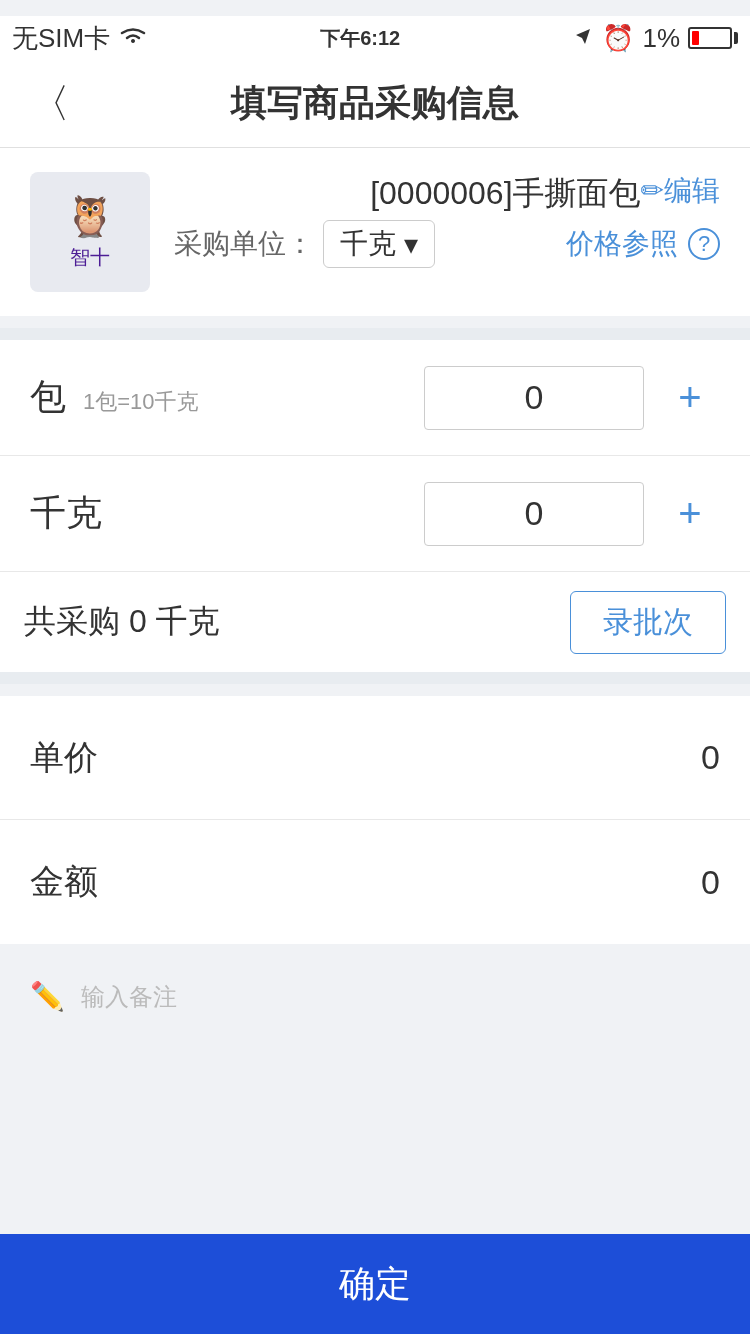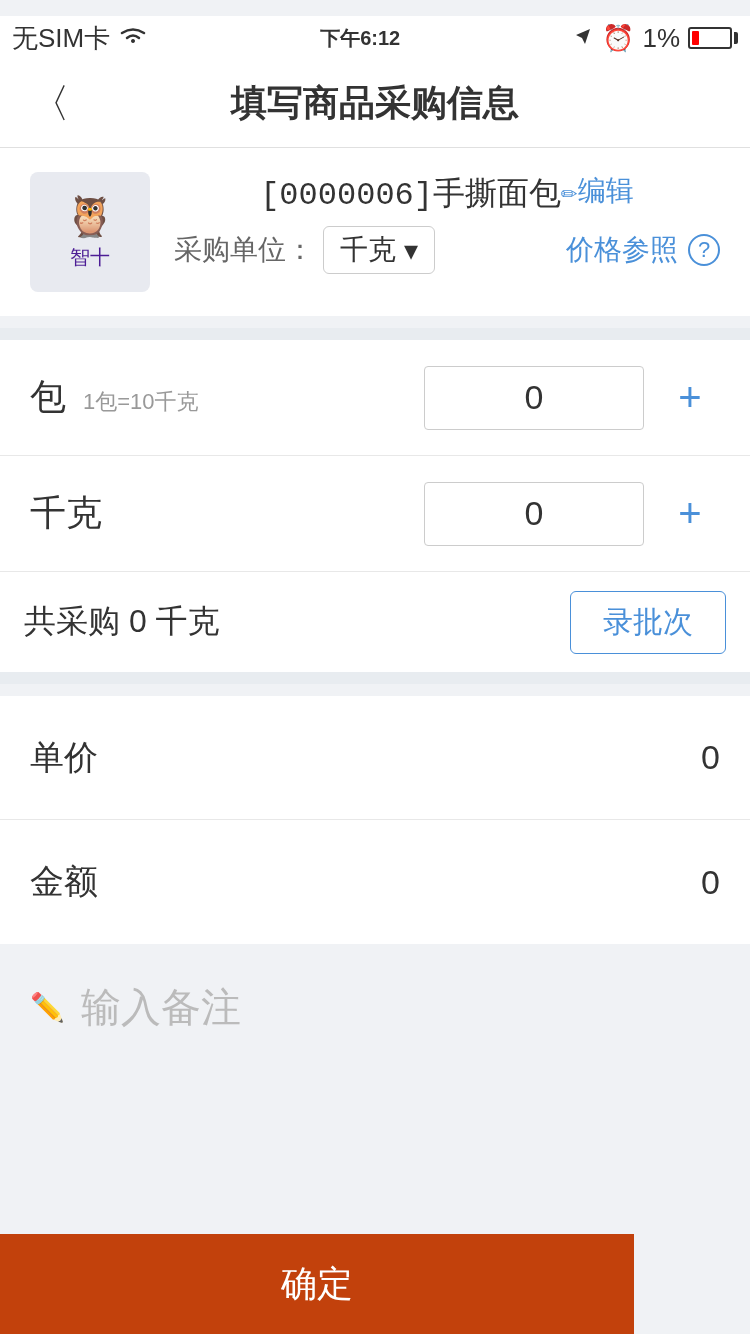"[0000006]手撕面包" .product-header { font-family: Liberation Mono, monospace -> none; justify-content: center -> flex-end; margin-bottom: 10px -> 4px }
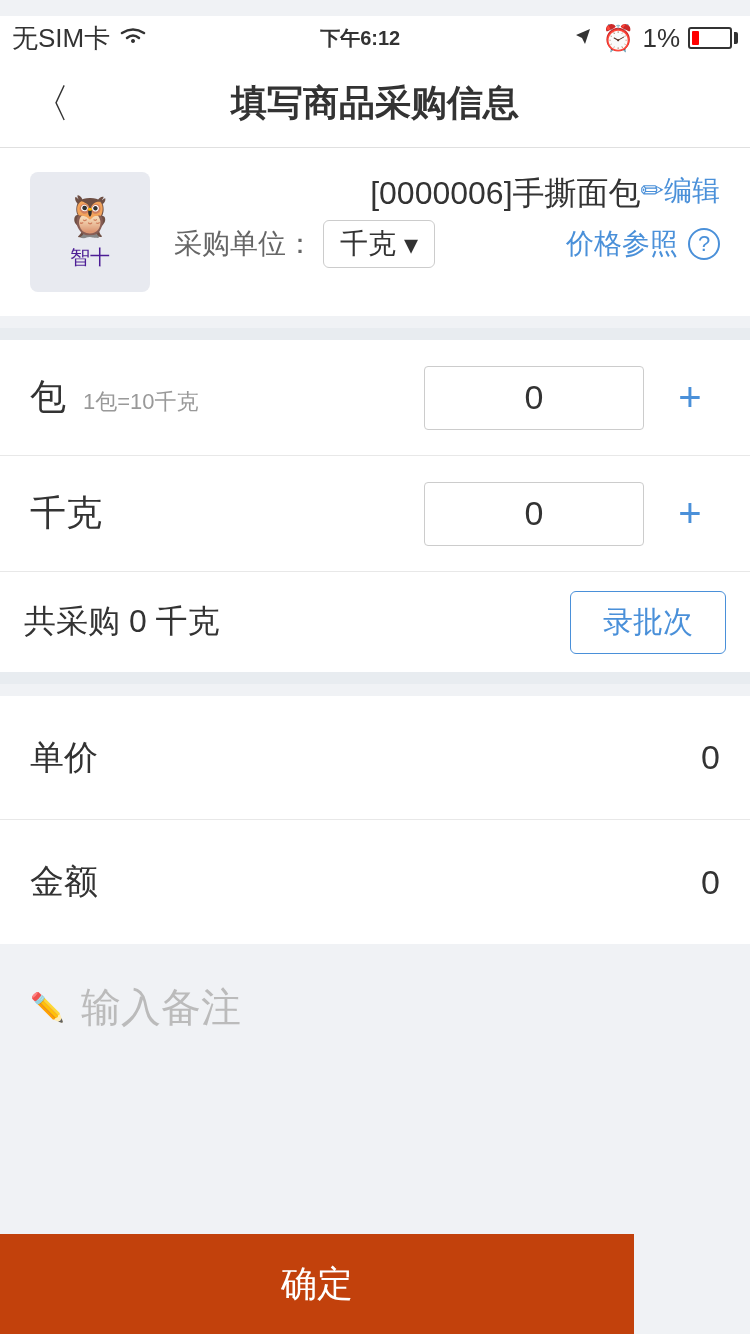"输入备注" .remark-placeholder { font-size: 40px -> 24px }
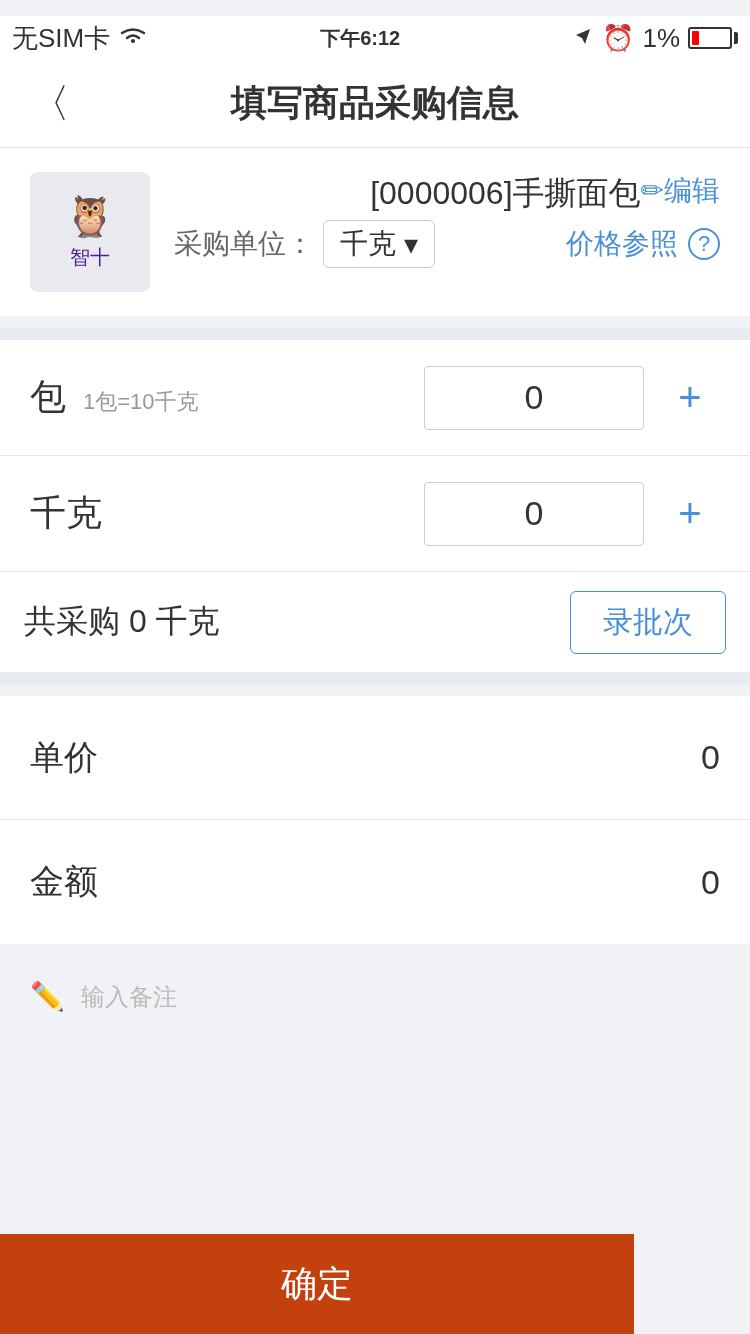"确定" .confirm-btn { background: #c2410c -> #1d4ed8; width: 634px -> 750px }
